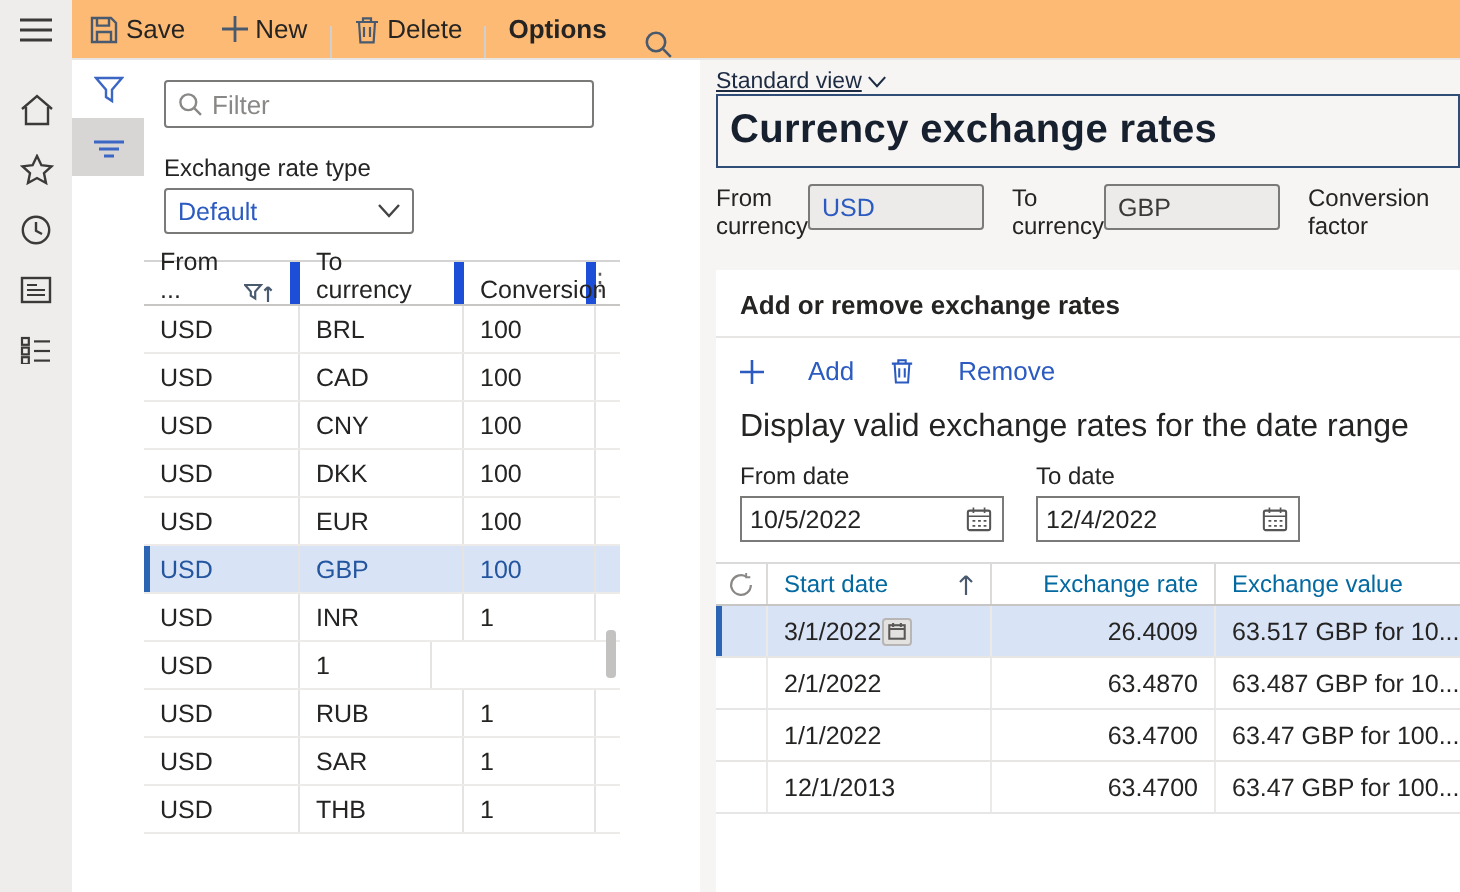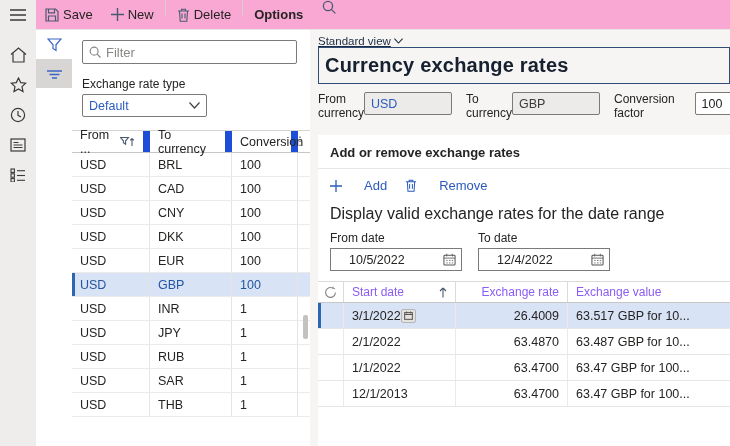"Save" .toolbar { align-items: flex-start -> flex-end; background: #f9a8d4 -> #fdba74 }
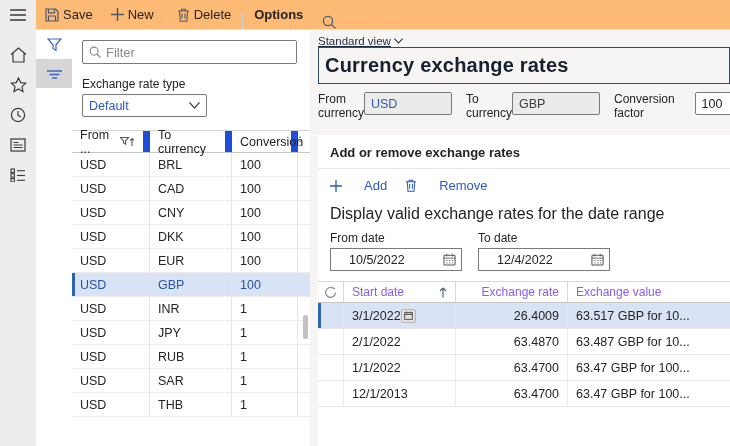"Standard view" .right-pane { margin-left: none -> 40px }
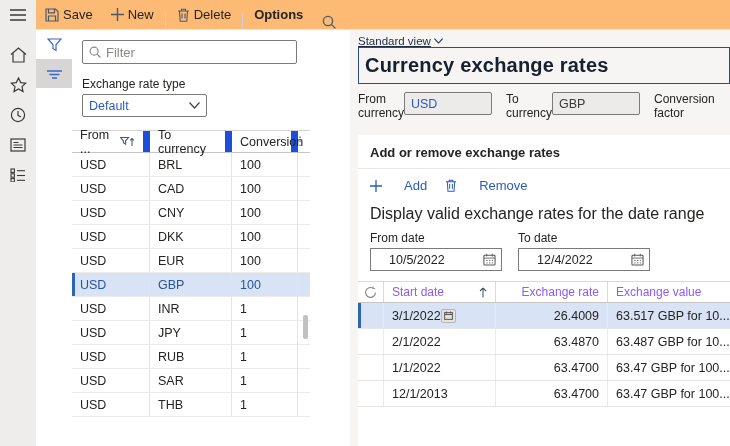"From ..." .lhead .lcell { align-items: center -> flex-end; border-right: 7px solid #1d4ed8 -> 5px solid #1d4ed8 }
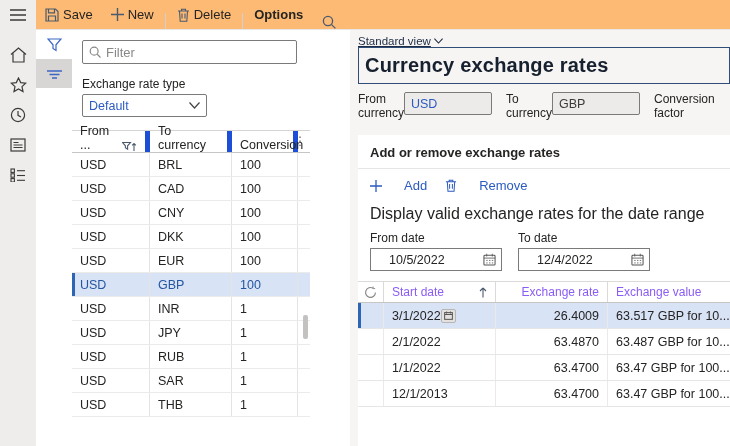"10/5/2022" .date-box { padding: 0 5px 0 18px -> 0 5px 0 4px }
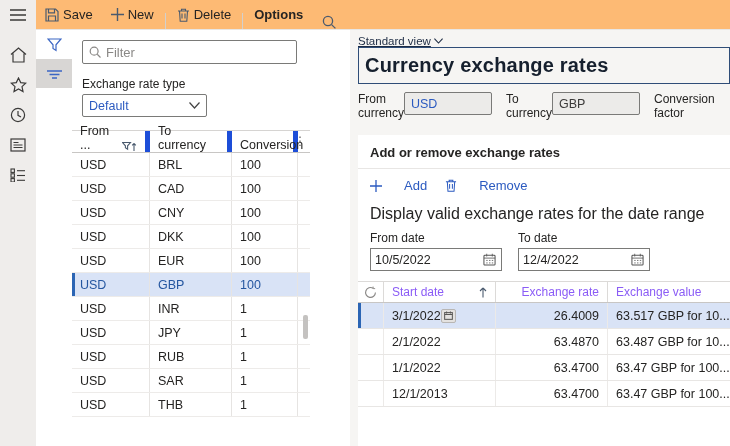"Start date" .rhead { color: #8b5cf6 -> #0369a1 }
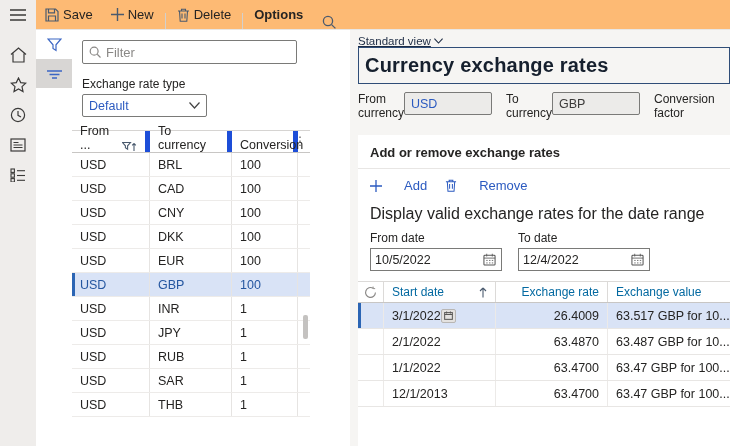"JPY" div.lcell { html: <div>JPY</div> -> none }
